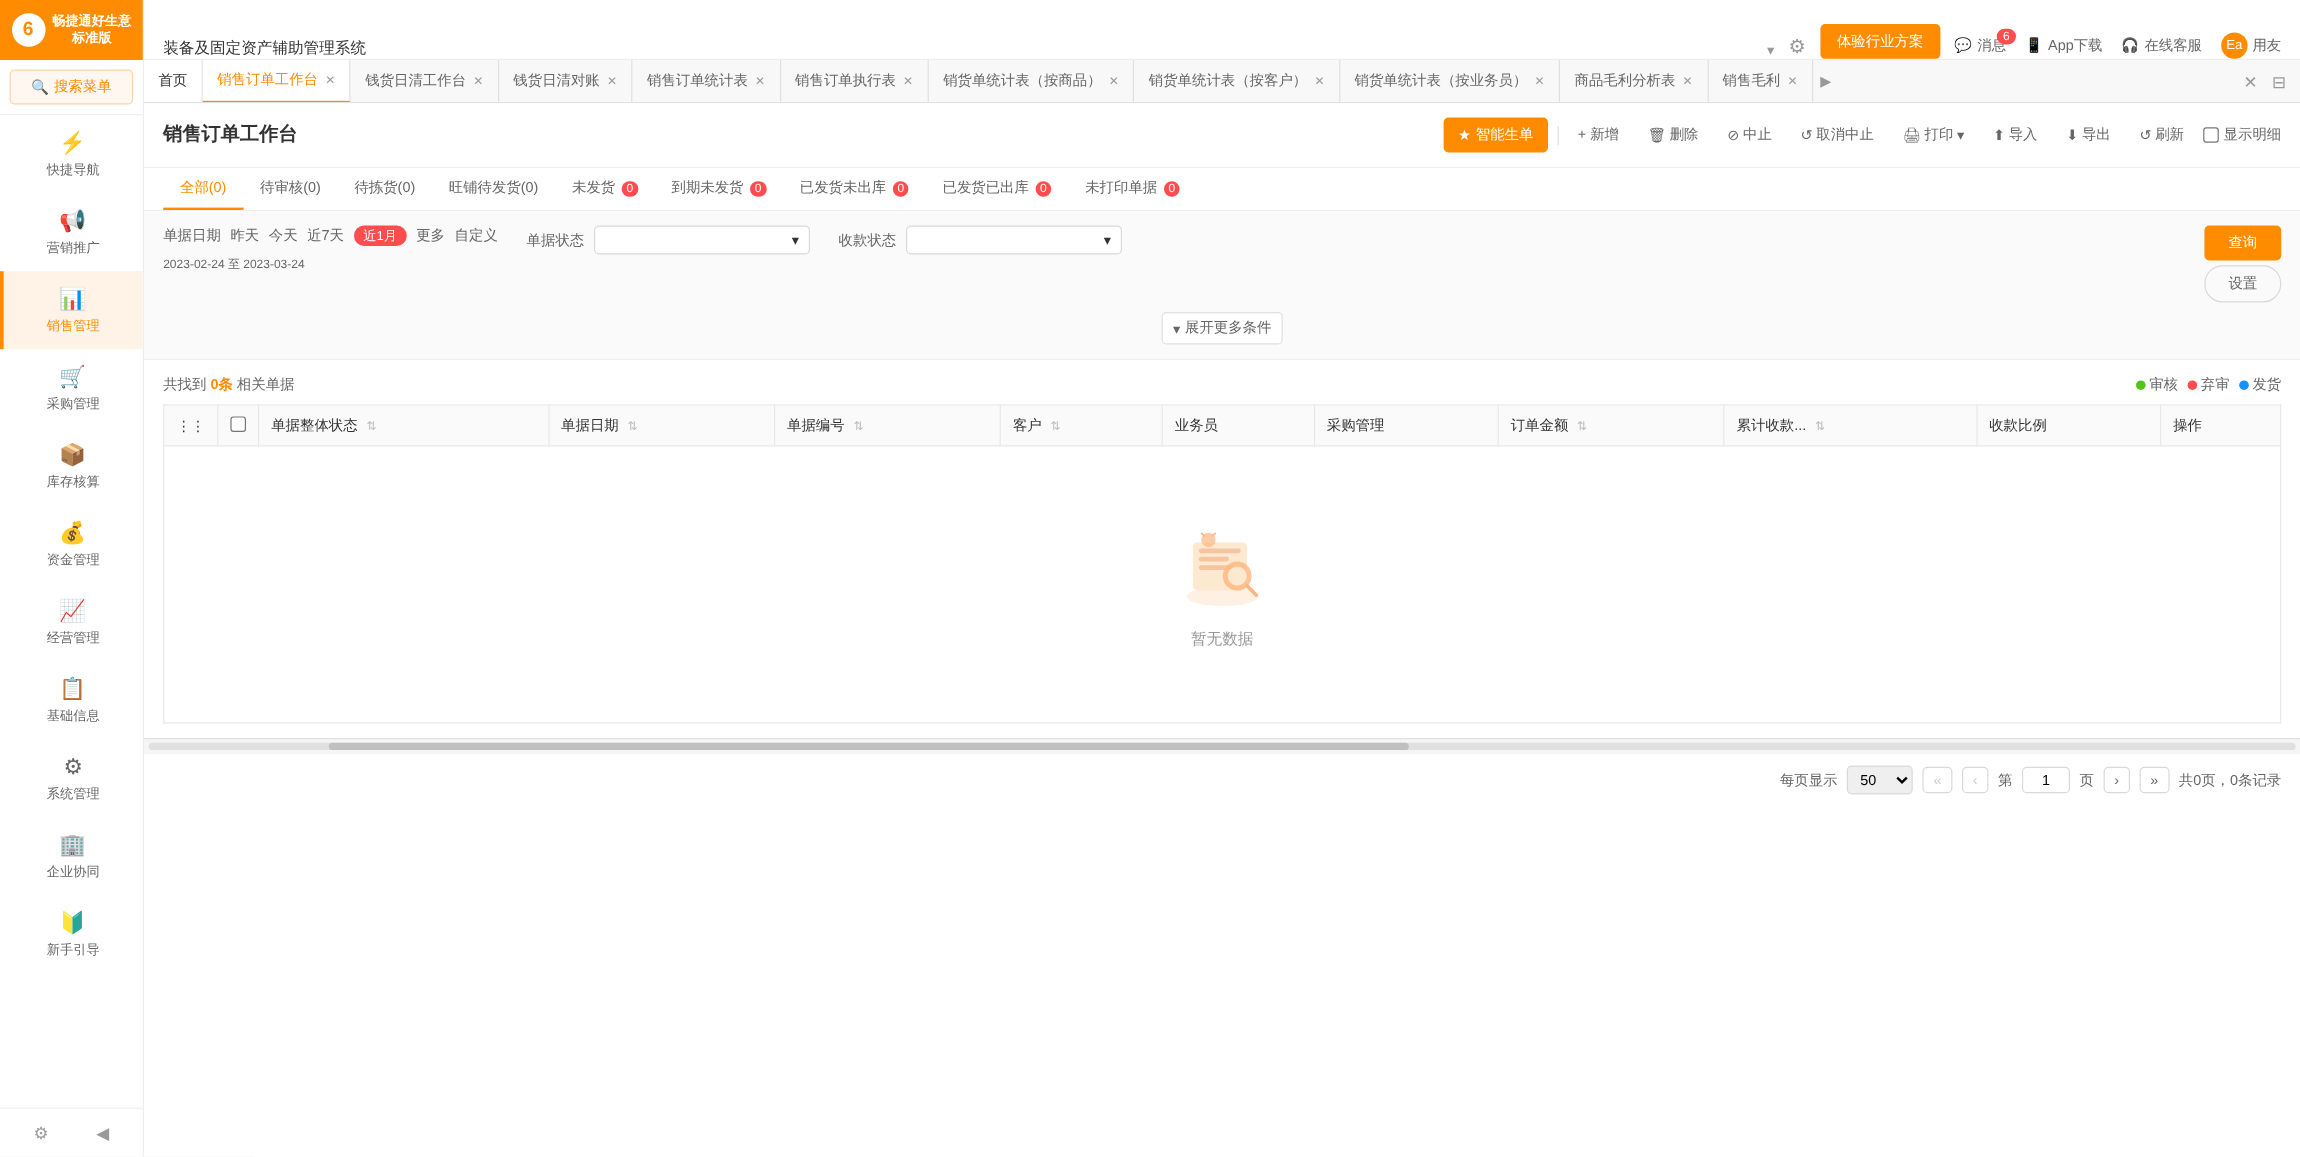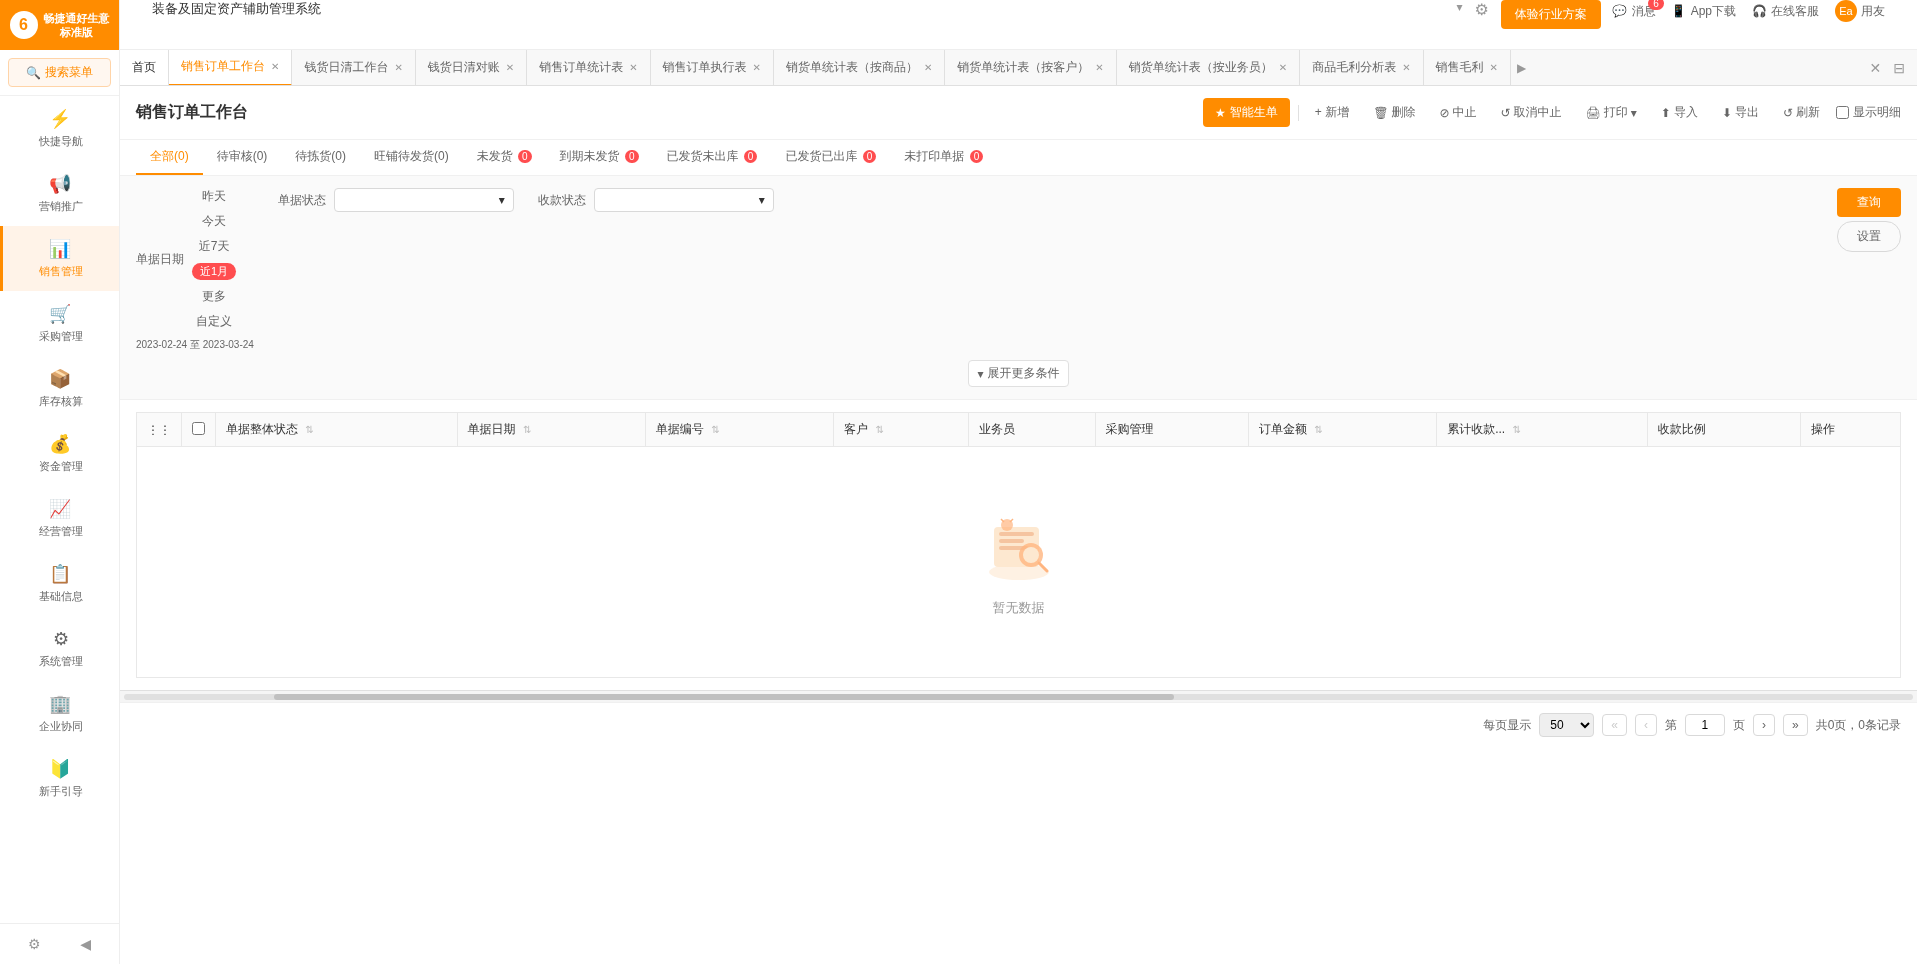"装备及固定资产辅助管理系统" .topbar { align-items: flex-start -> flex-end; padding: 0 32px -> 0 16px }
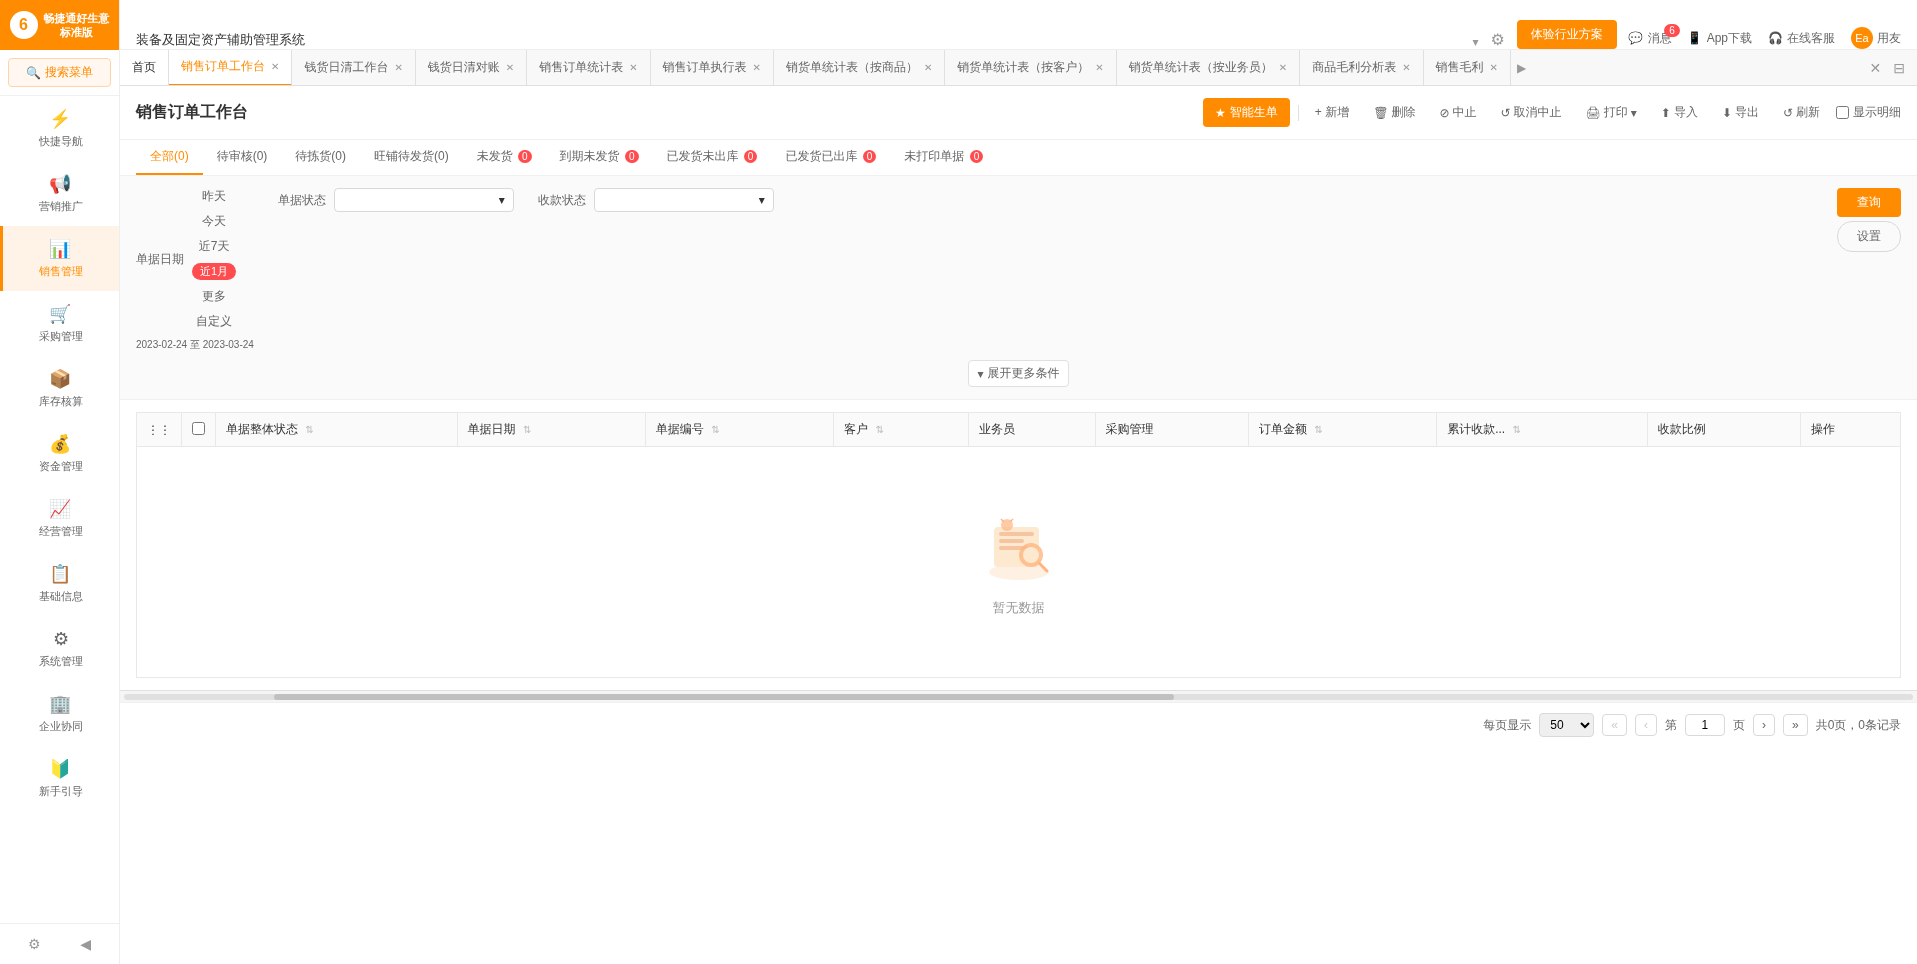"昨天" .filter-date-options { flex-direction: column -> none }
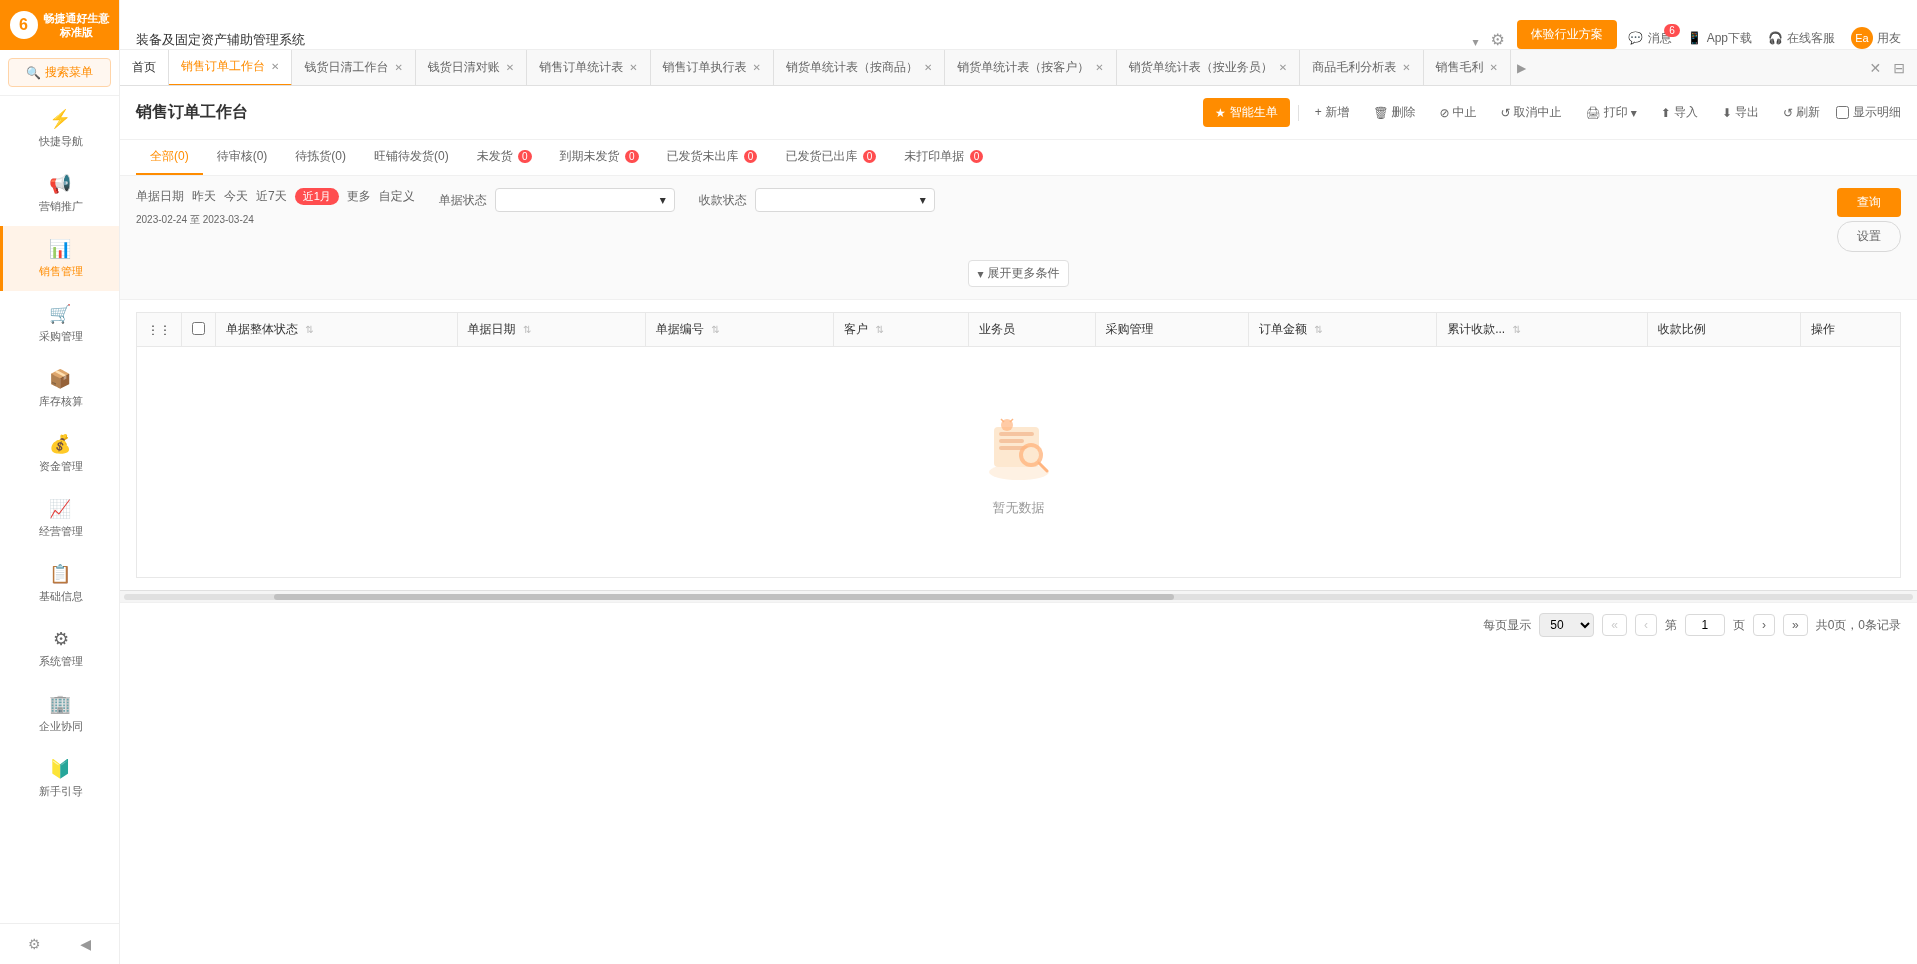"共找到 0条 相关单据" div.table-info { html: none -> <div> <span> 共找到 <span>0条</span> 相关单据 </span> <div> <button> <span></span> <span>审核</span> </button> <button> <span></span> <span>弃审</span> </button> <button> <span></span> <span>发货</span> </button> </div> </div> }
